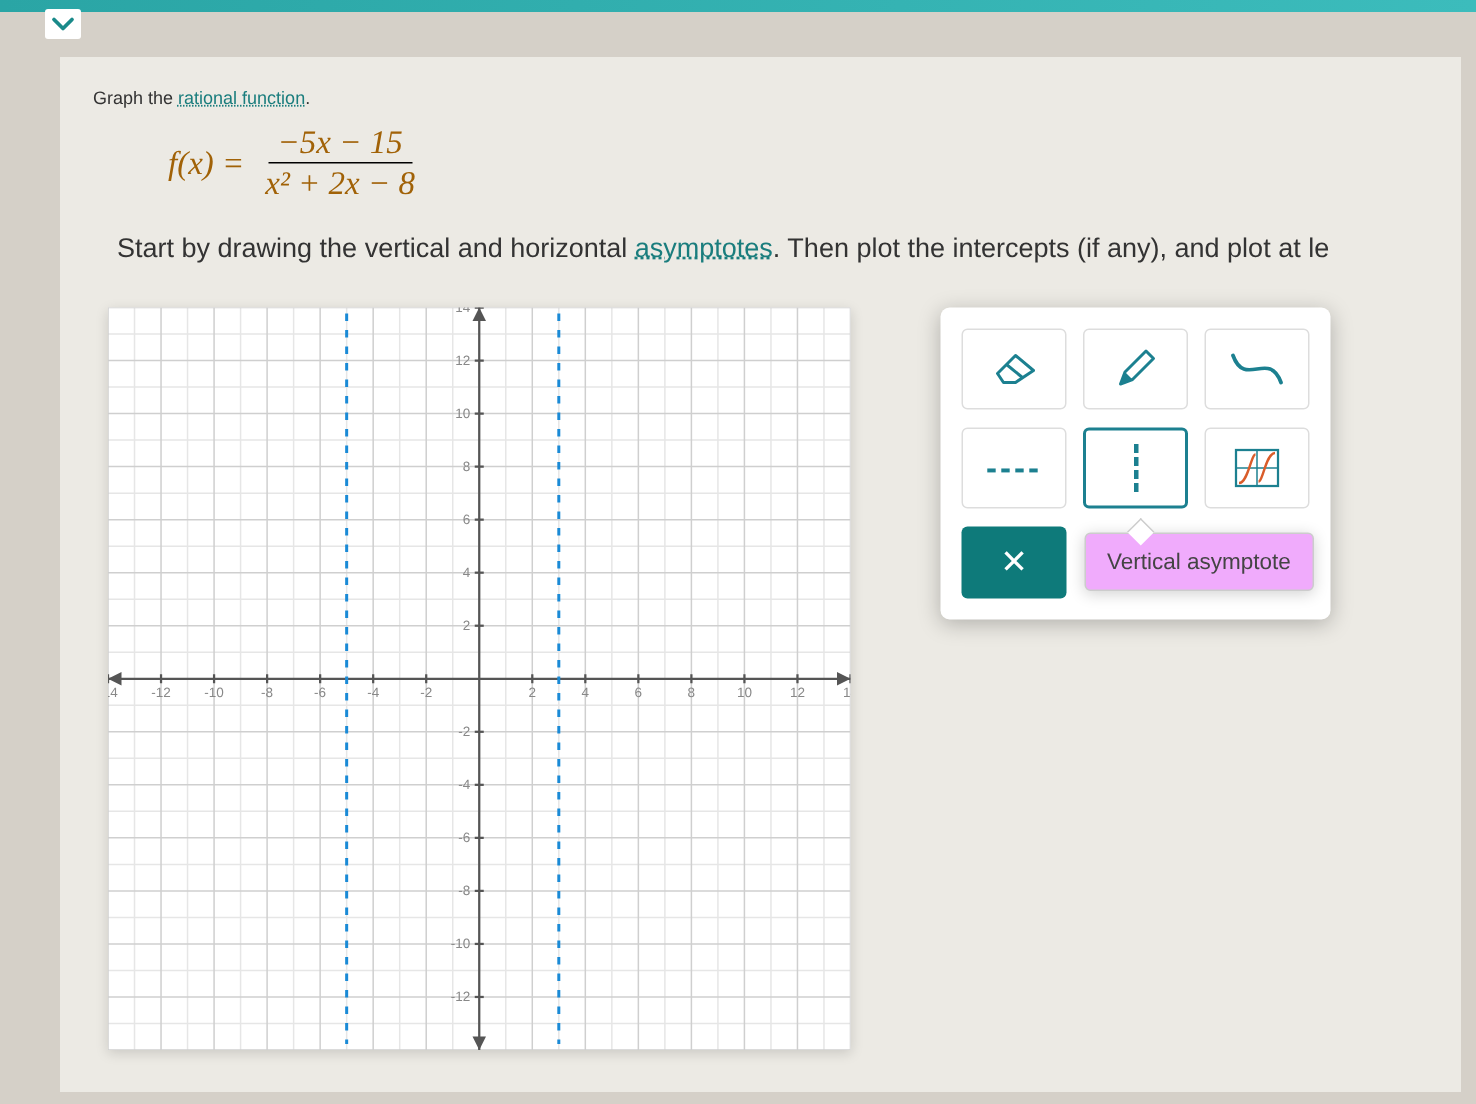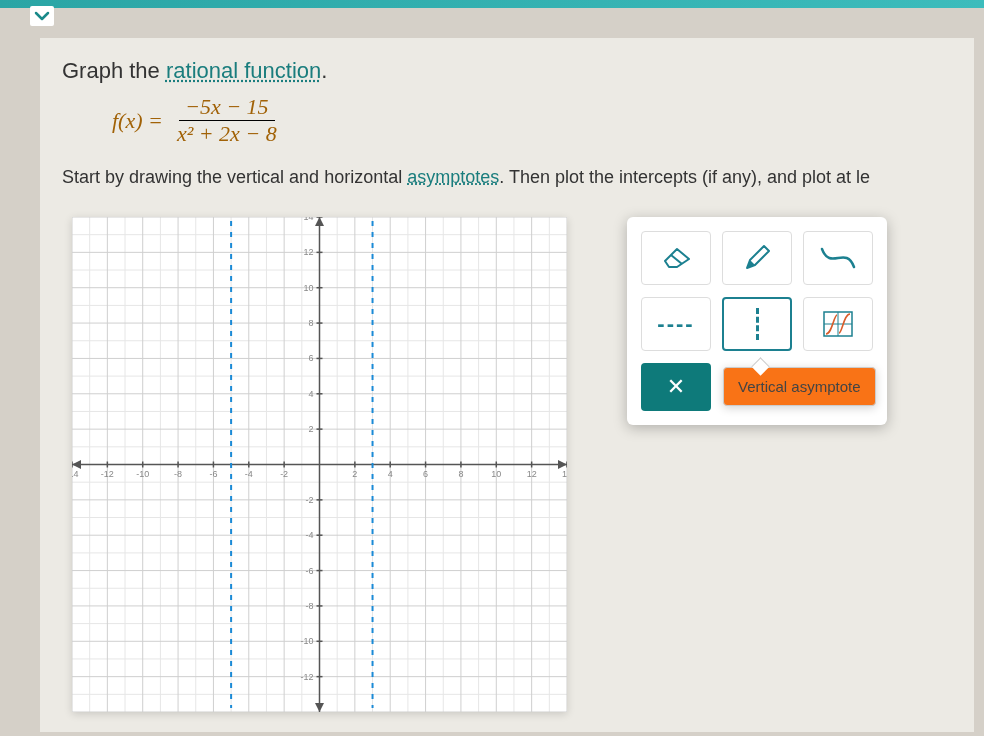"Graph the rational function." .prompt-line { font-size: 22px -> 12px }
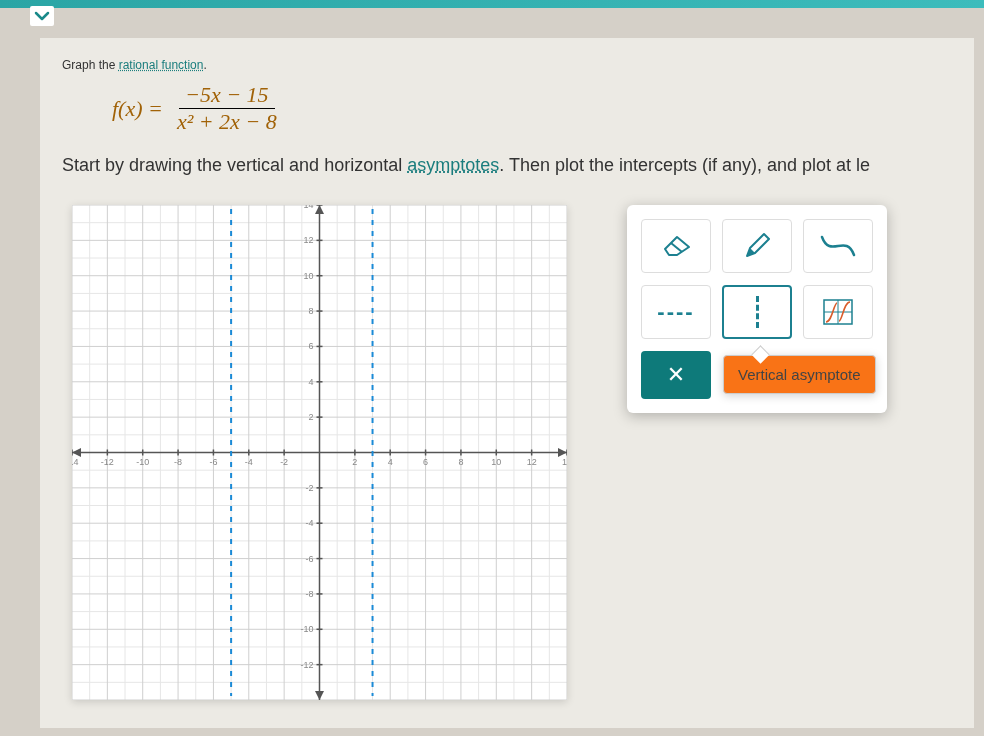"Start by drawing the vertical" .instructions { margin-left: none -> 16px }
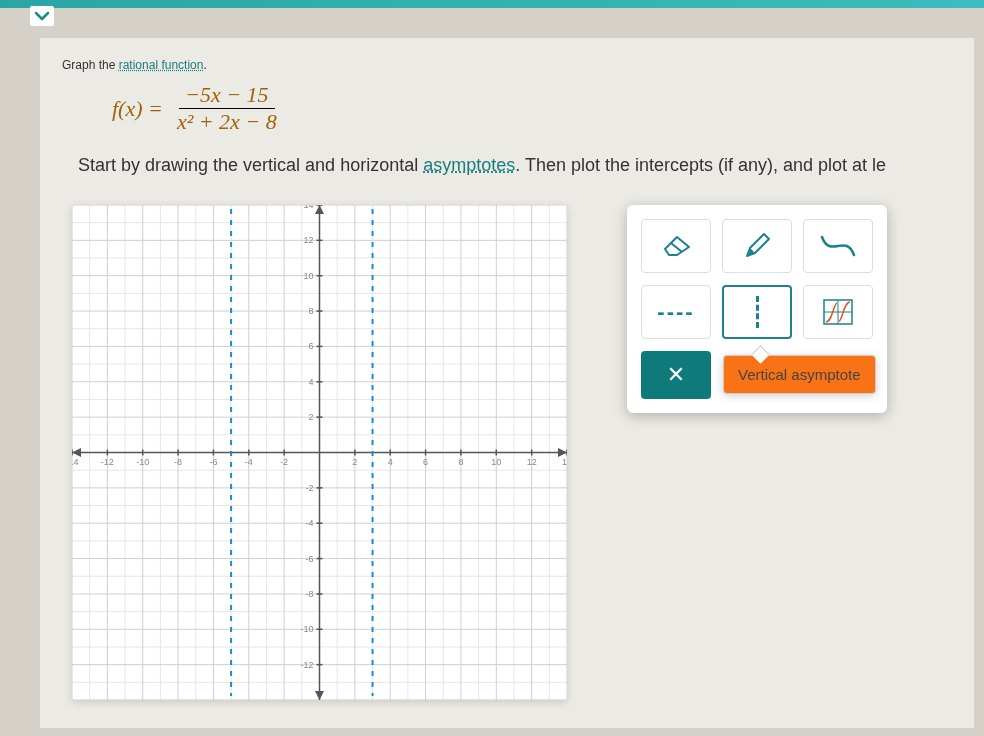"Vertical asymptote" .tooltip { background: #f97316 -> #f0abfc }
